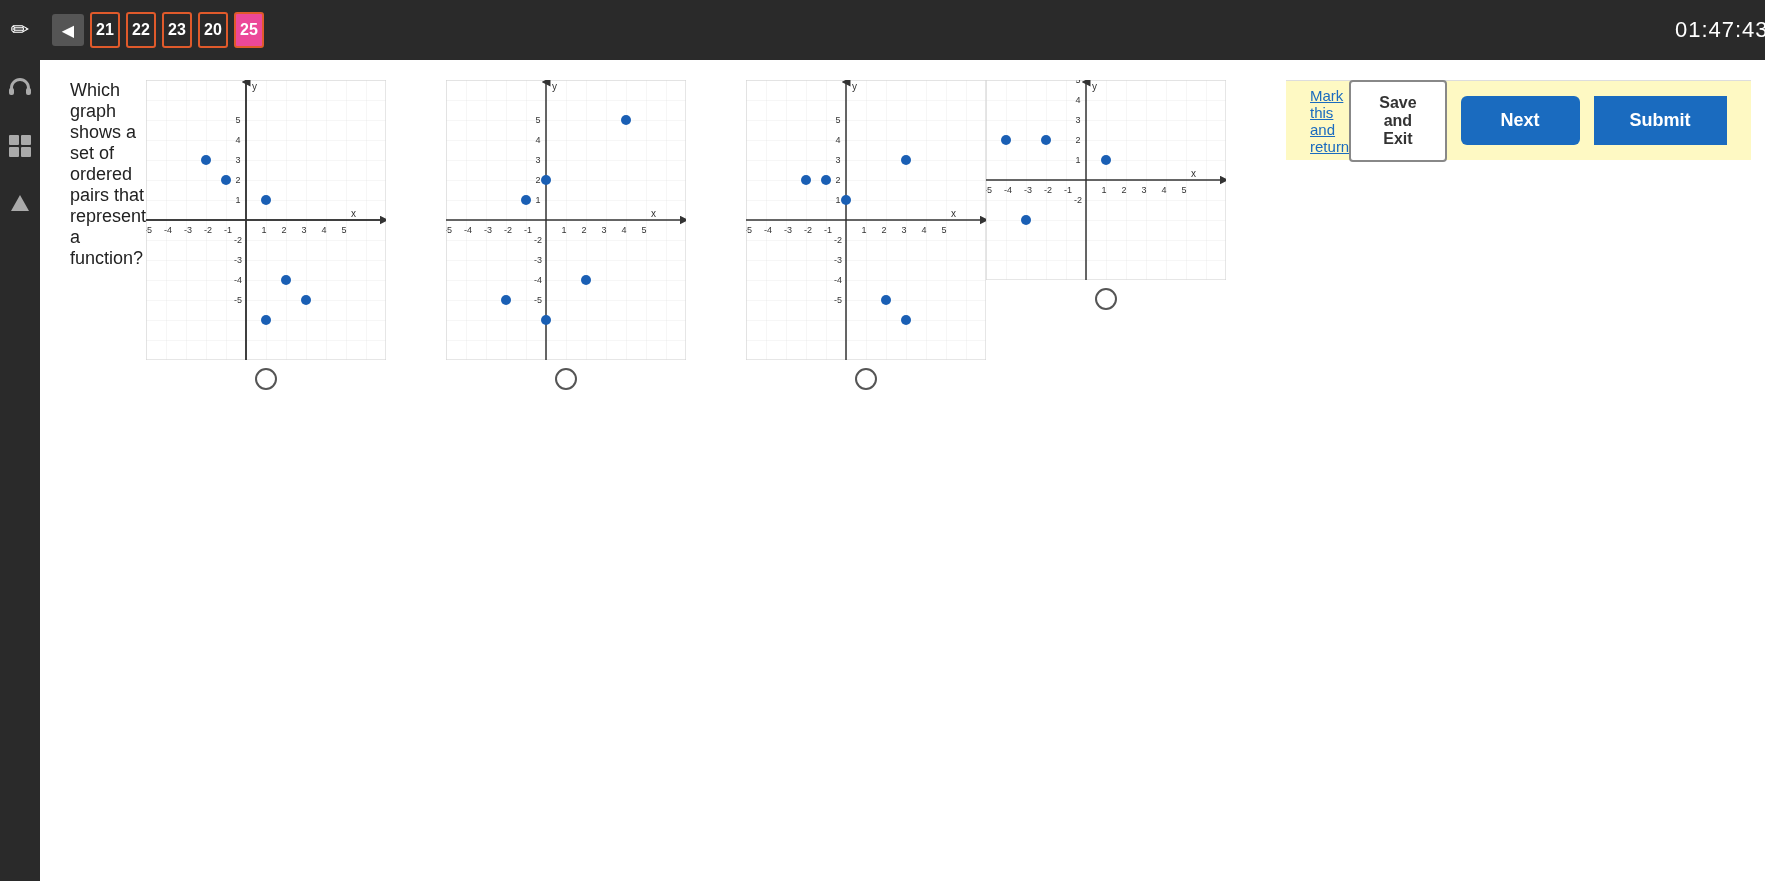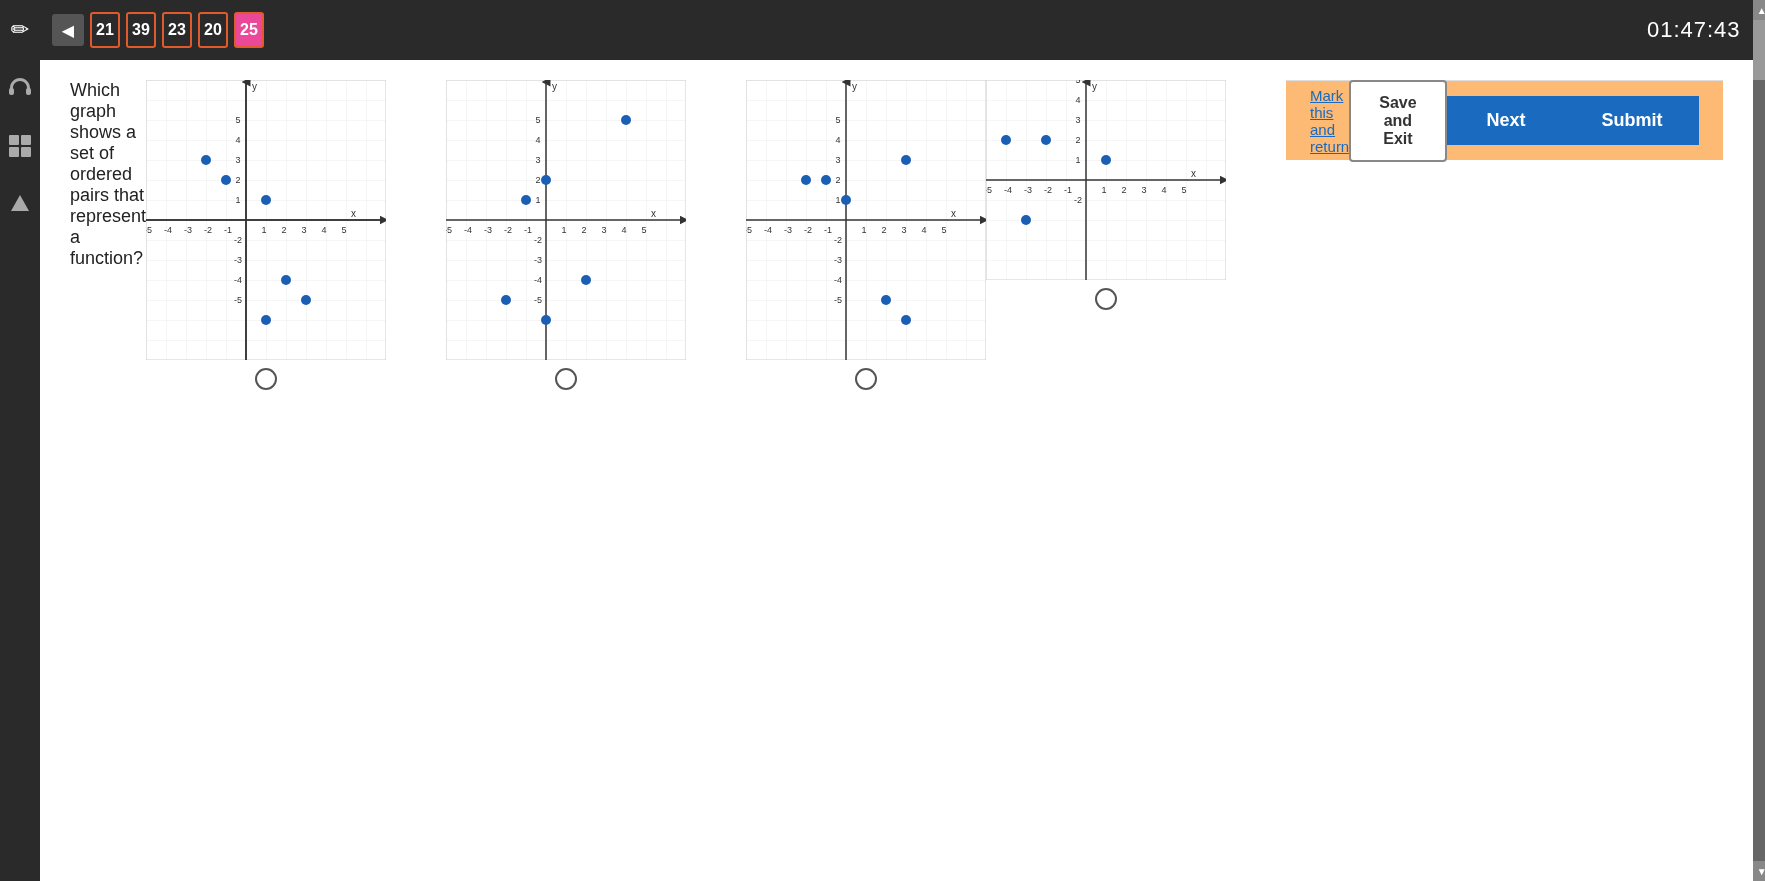"39" button.question-num-btn { text: 39 -> 22 }
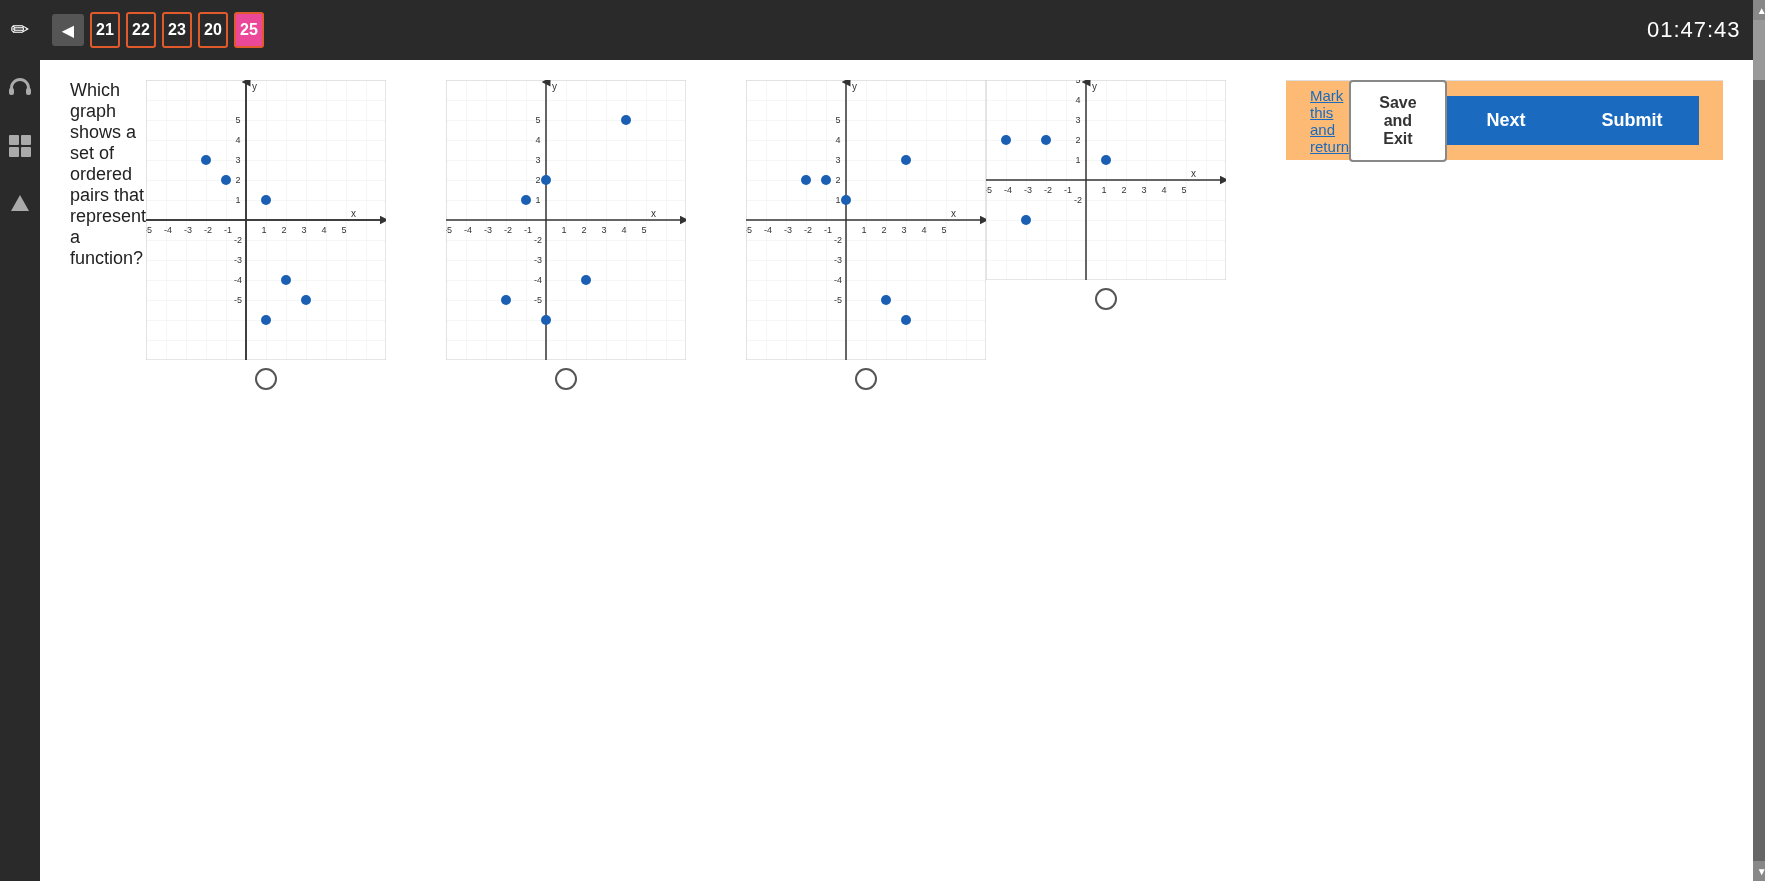"Mark this and return" .bottom-bar { background: #fdba74 -> #fef9c3 }
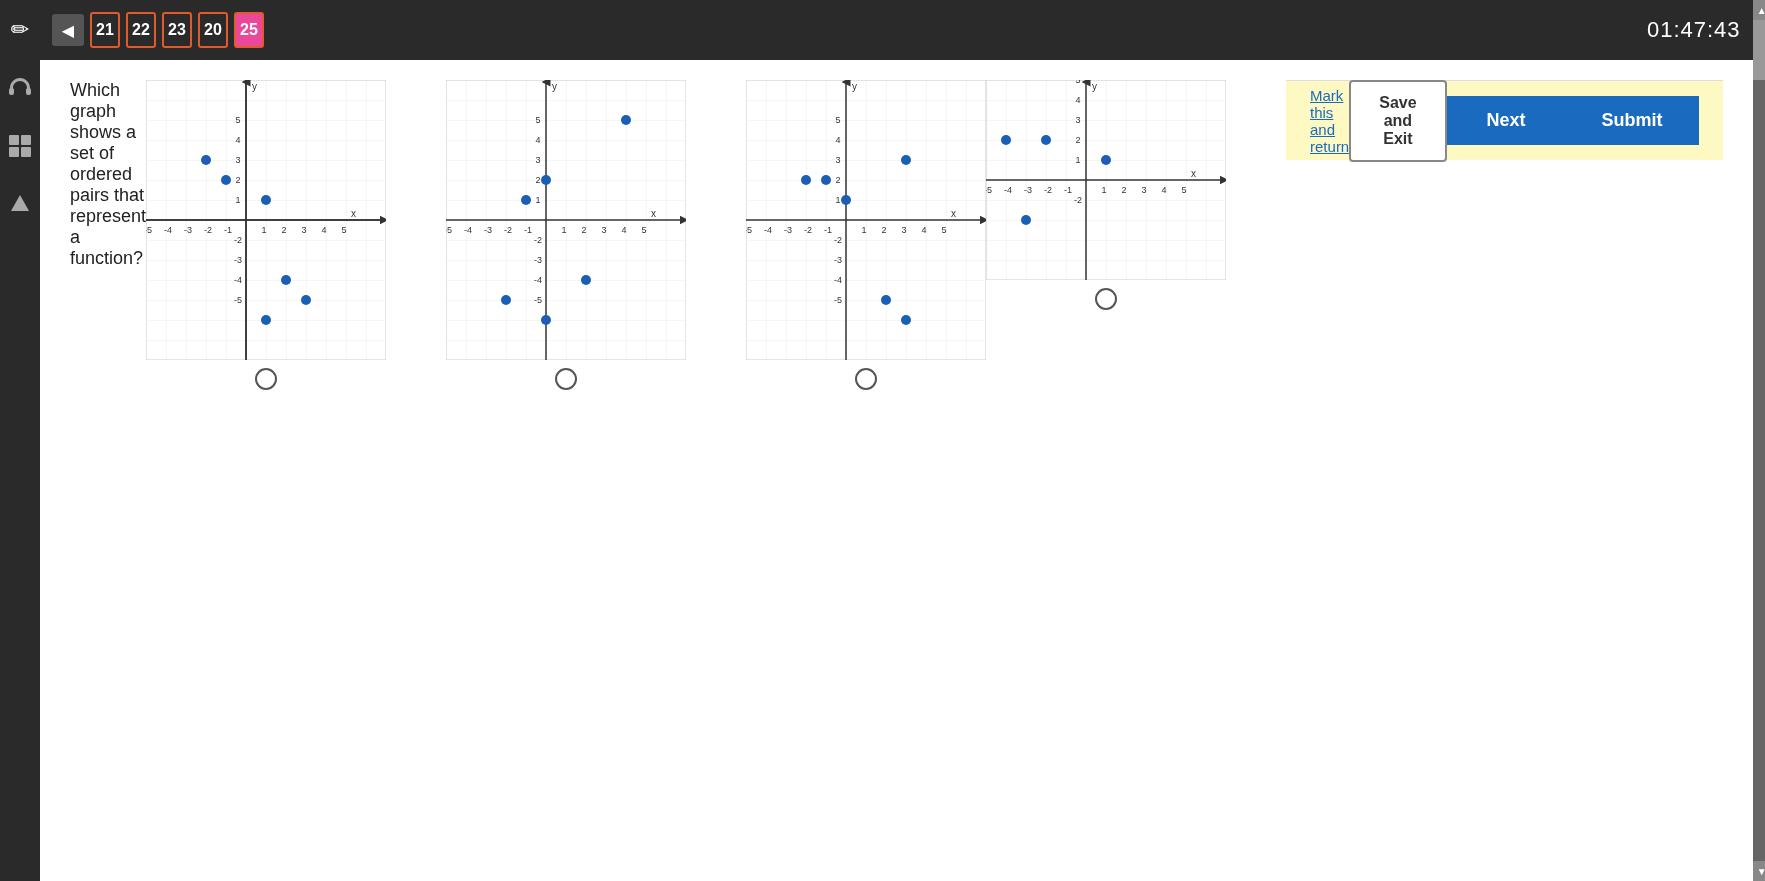"Save and Exit" .bottom-actions { gap: none -> 14px }
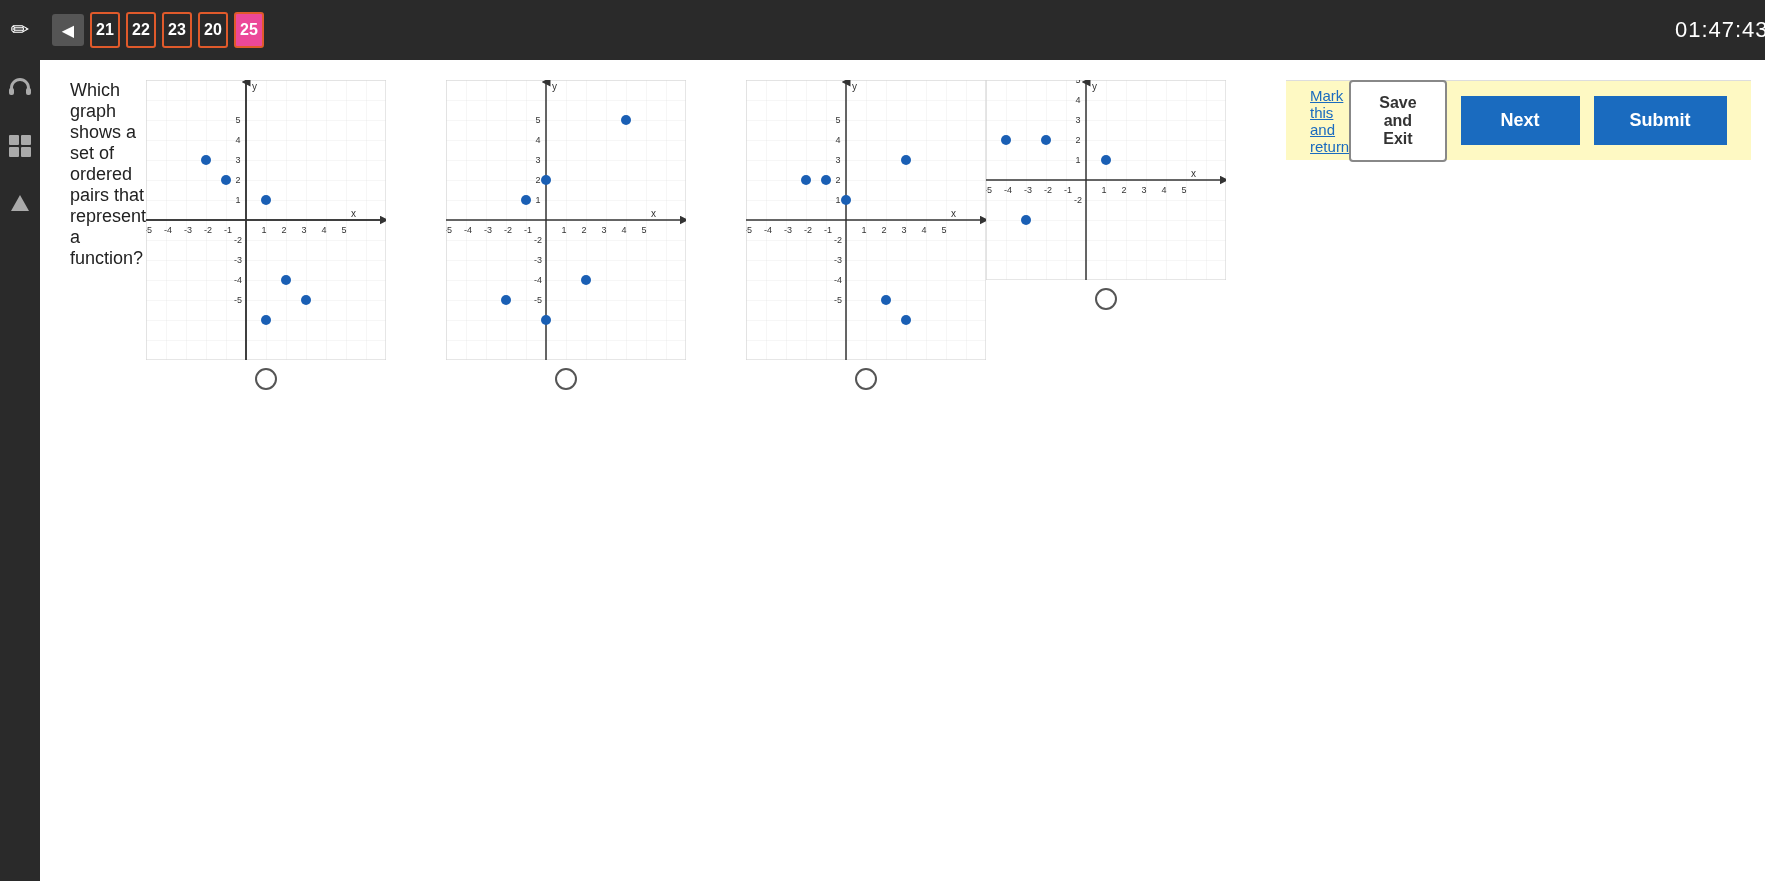"Next" .next-btn { border-radius: 0 -> 6px }
